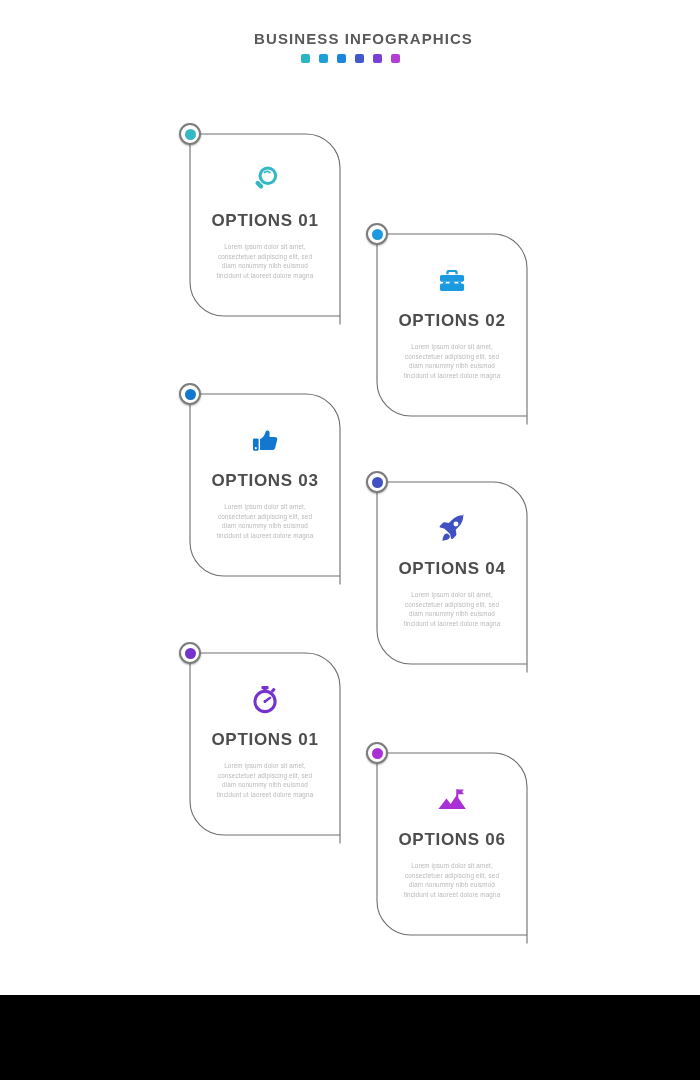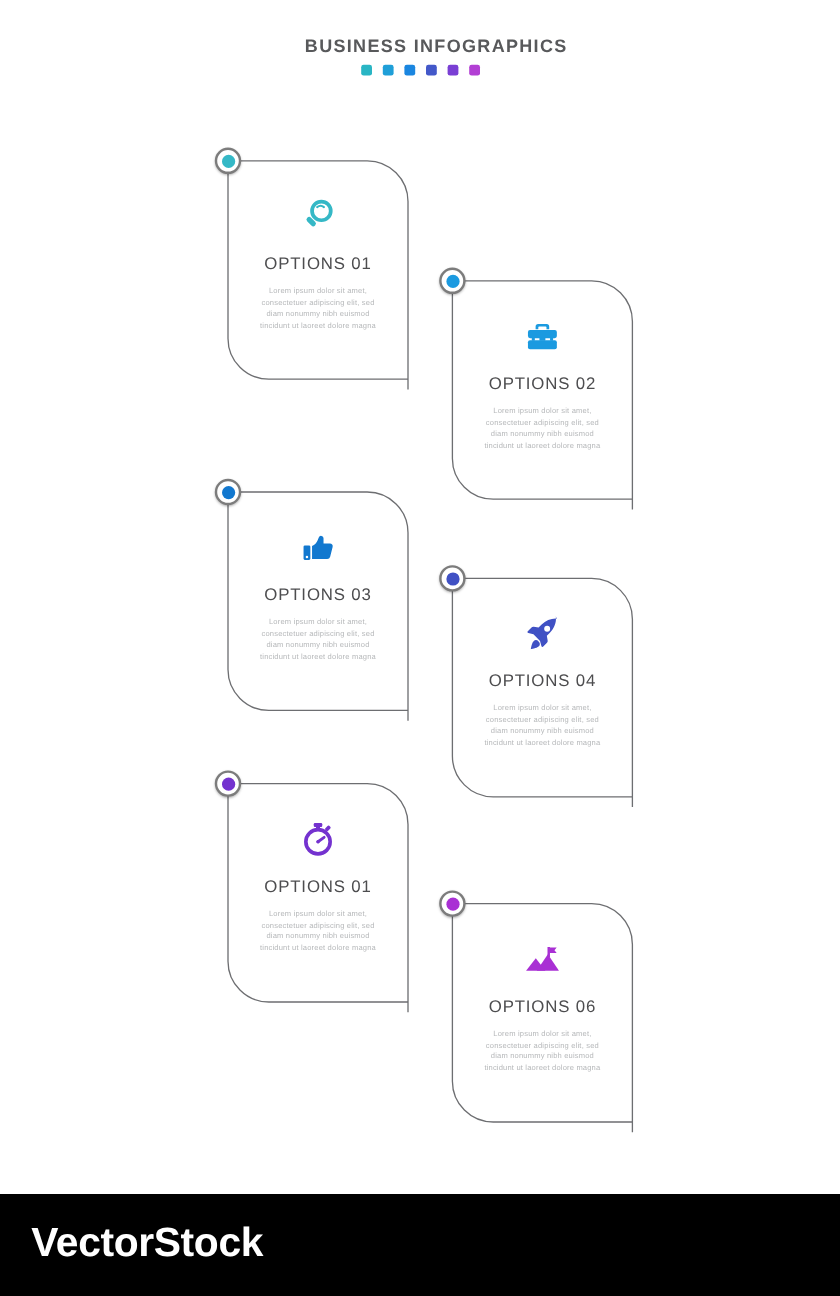"OPTIONS 01" .card-title { font-size: 14px -> 17px; font-weight: normal -> bold }
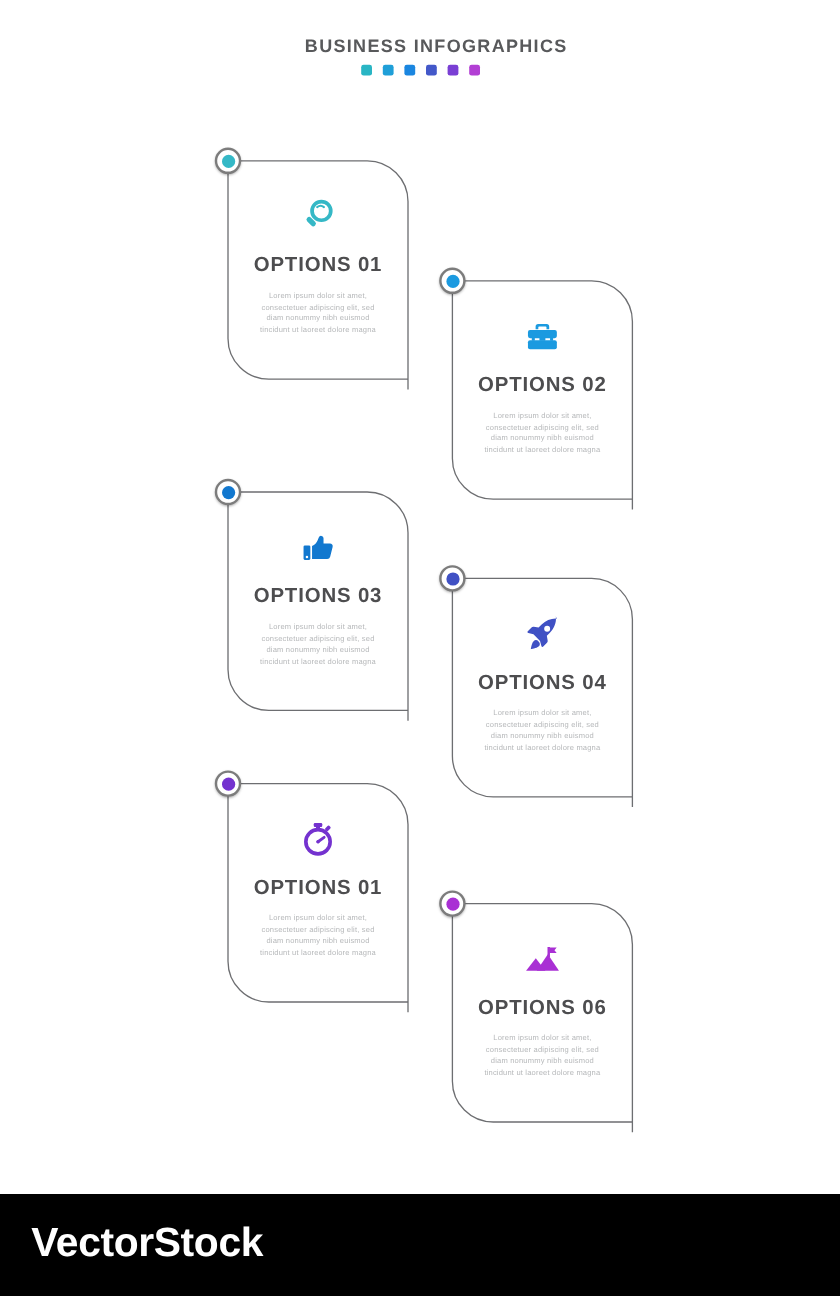"OPTIONS 03" div.card { margin-top: 16px -> none }
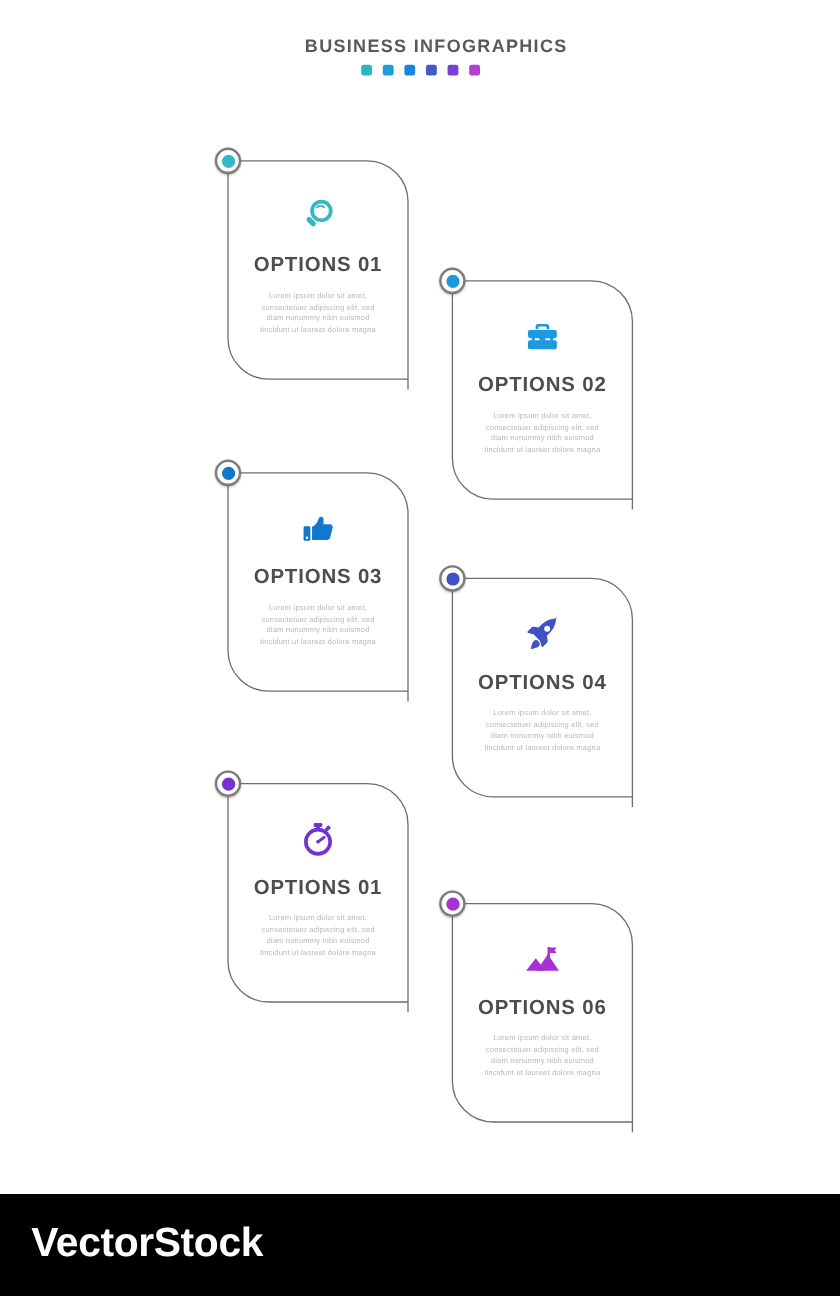"VectorStock" div { html: <div>VectorStock</div> -> none }
